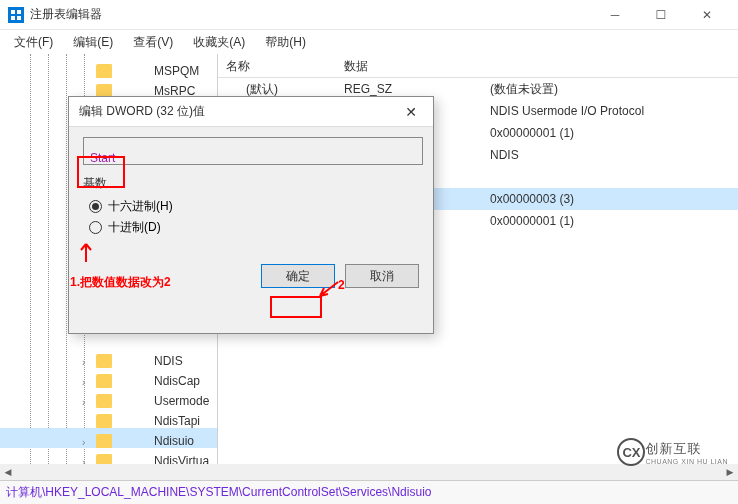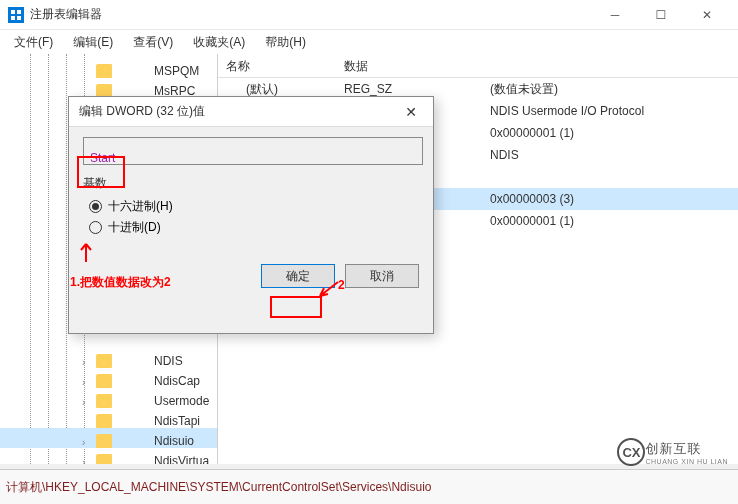"计算机\HKEY_LOCAL_MACHINE\SYSTEM\CurrentCon" .statusbar { color: #7f1d1d -> #6d28d9; height: 35px -> 24px }
